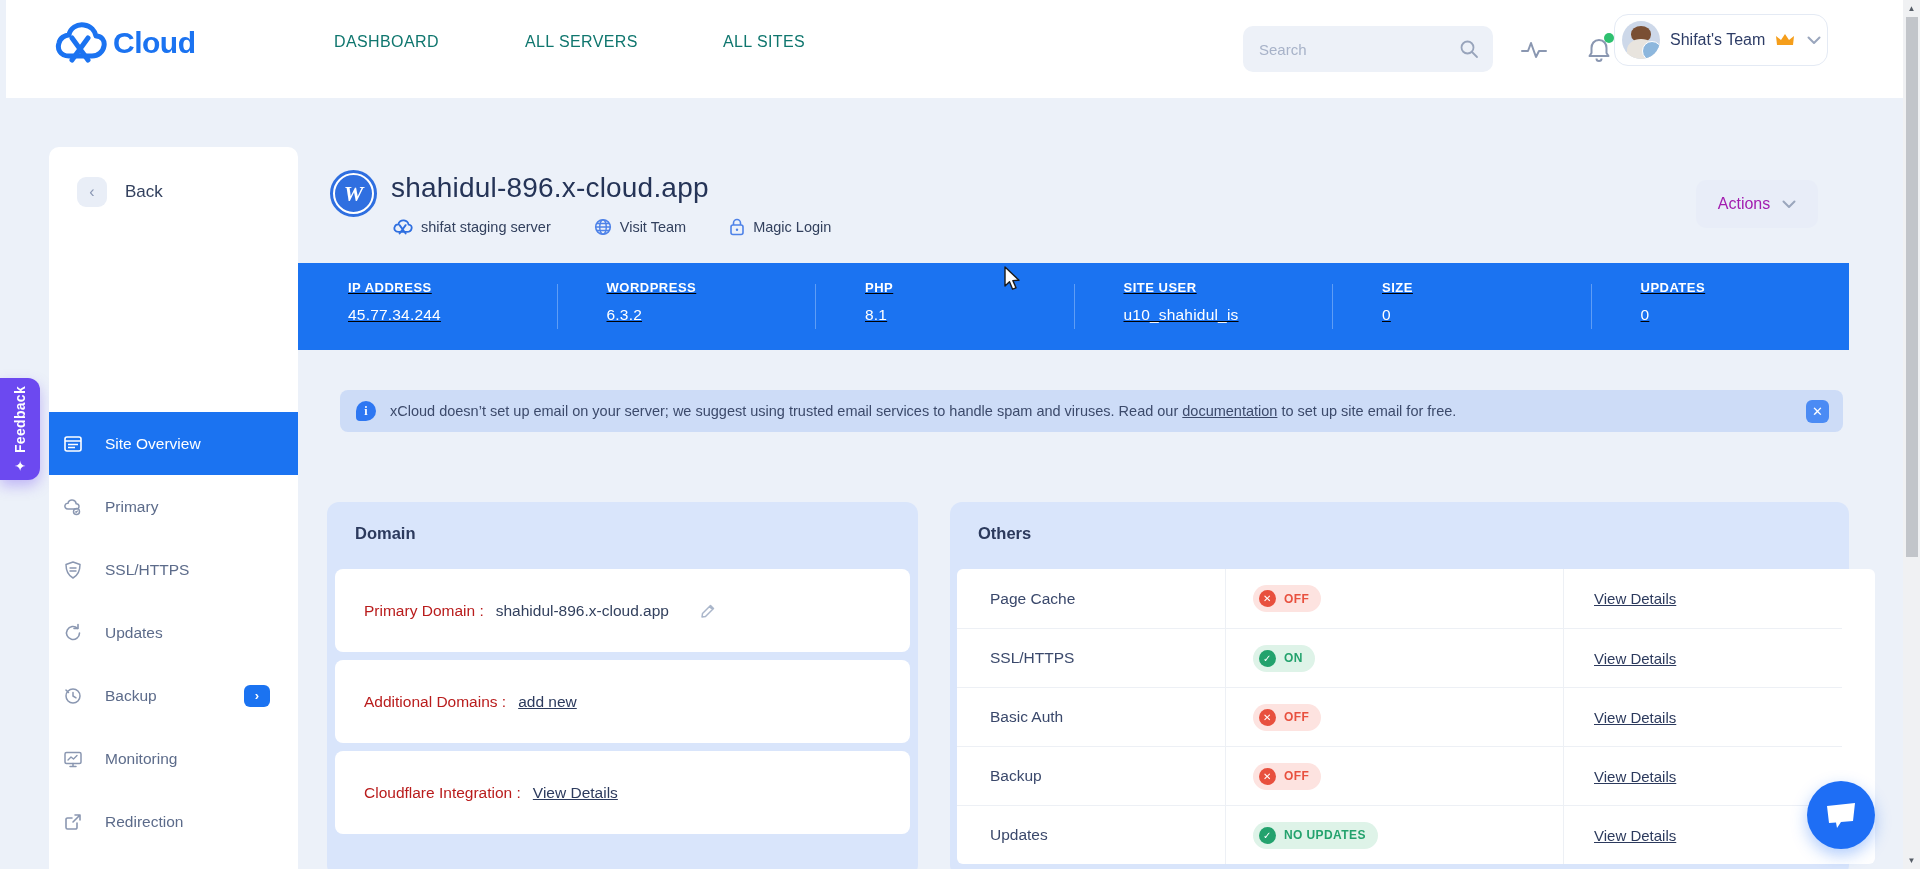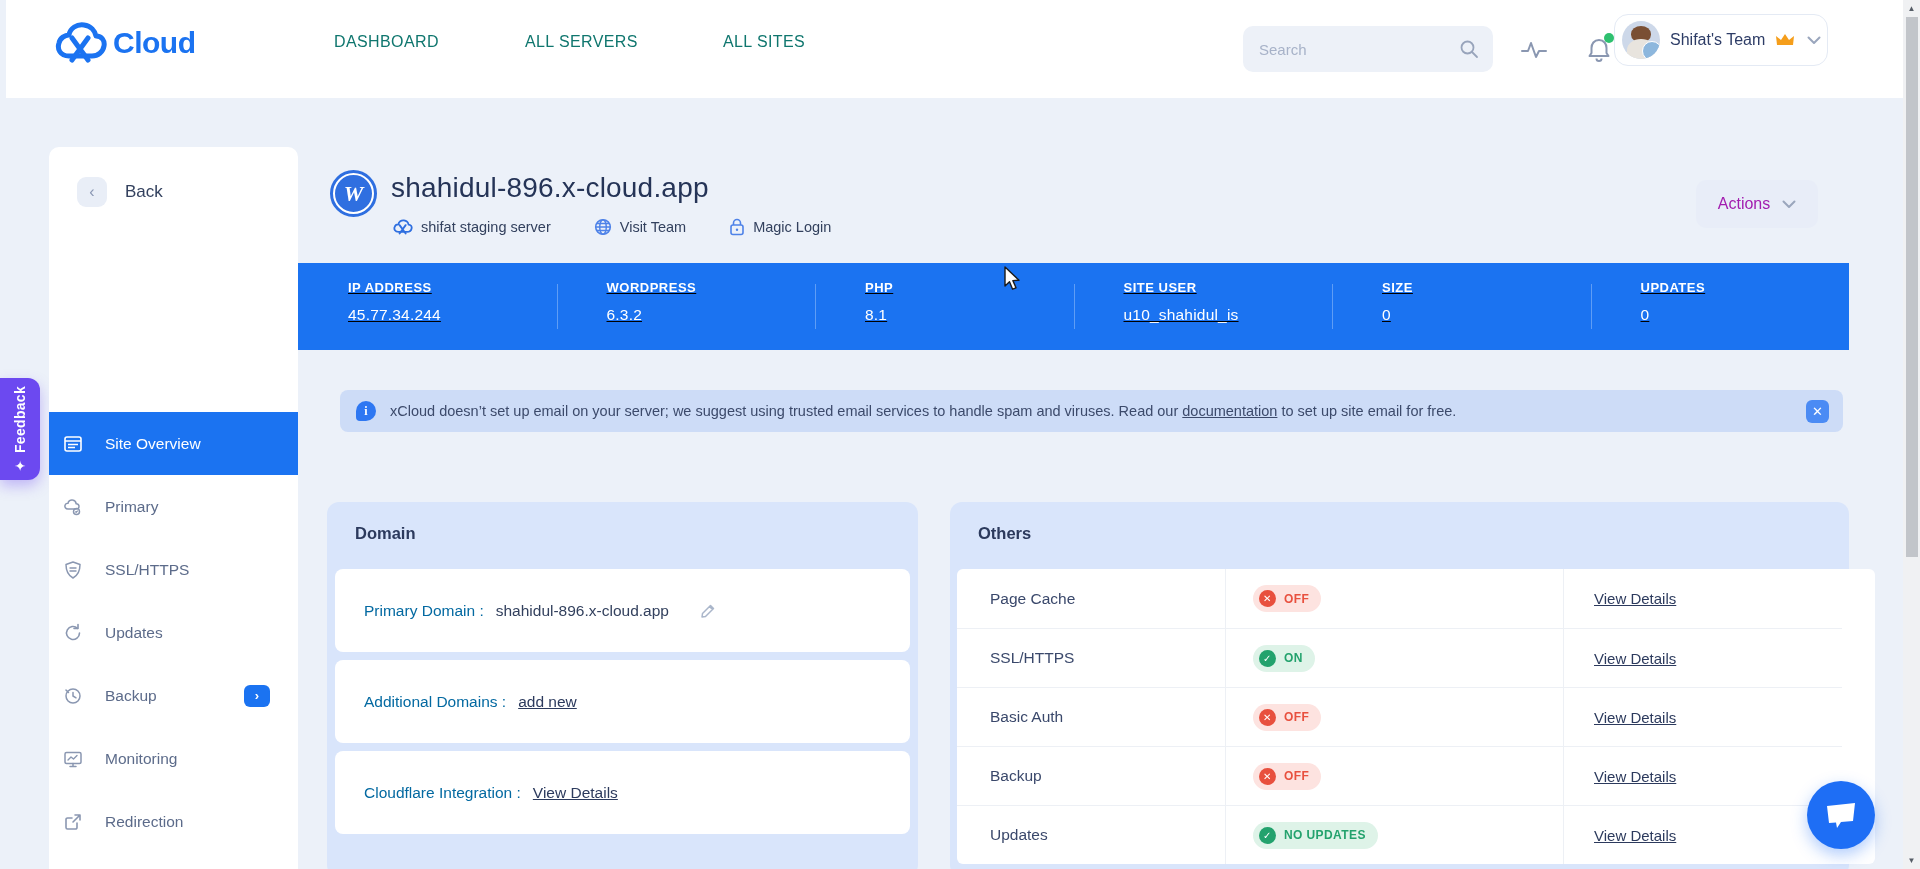"Primary Domain :" .d-label { color: #0369a1 -> #b91c1c }
